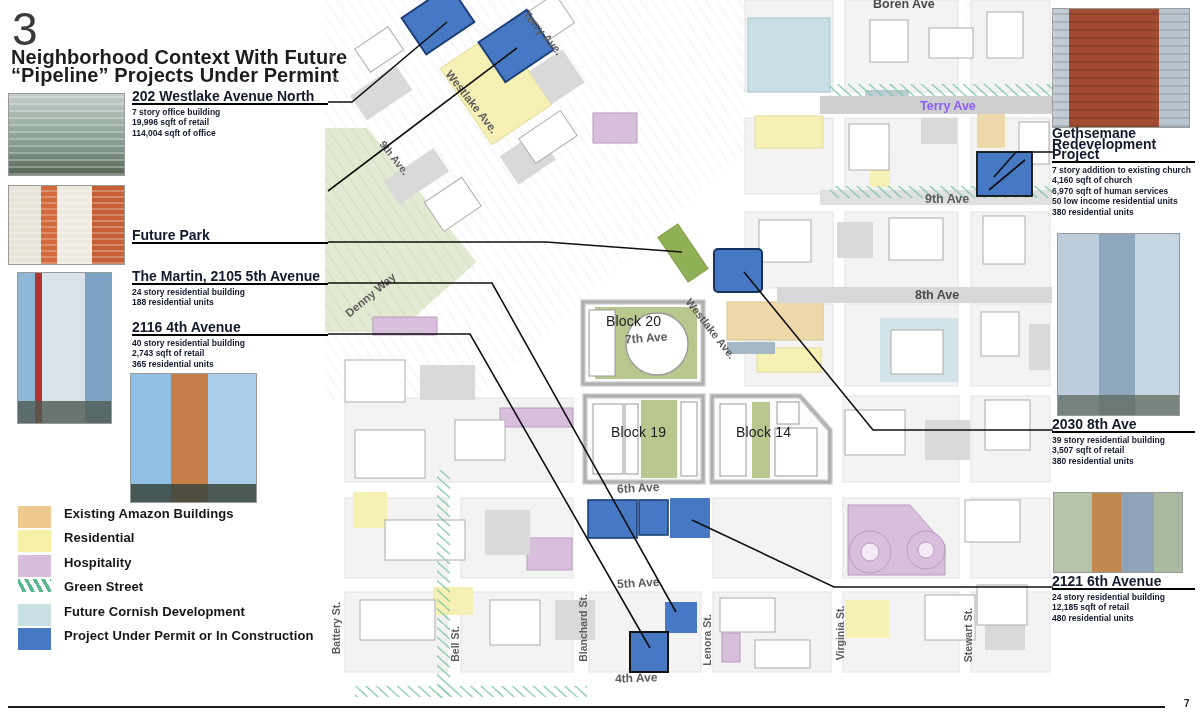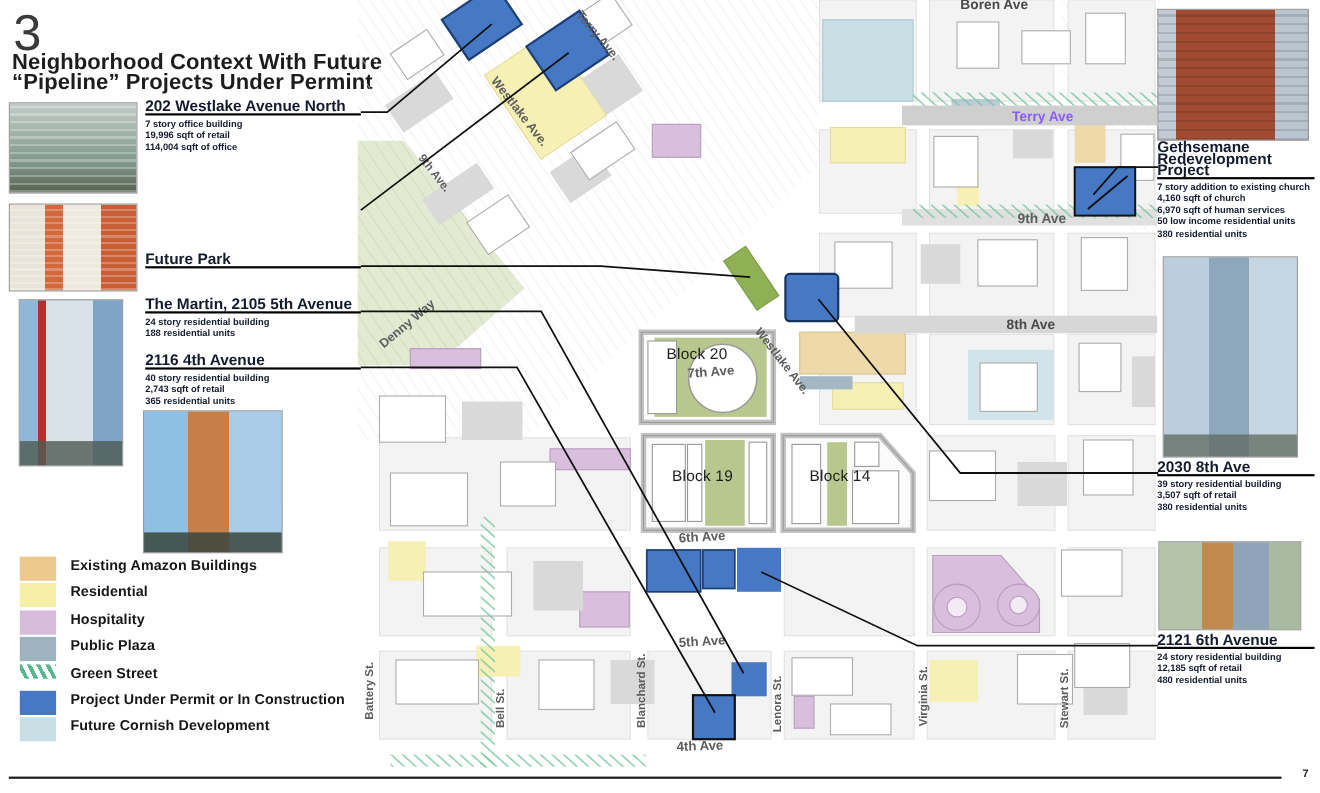"Public Plaza" div.lrow { html: <div> <div></div> <div>Public Plaza</div> </div> -> none }
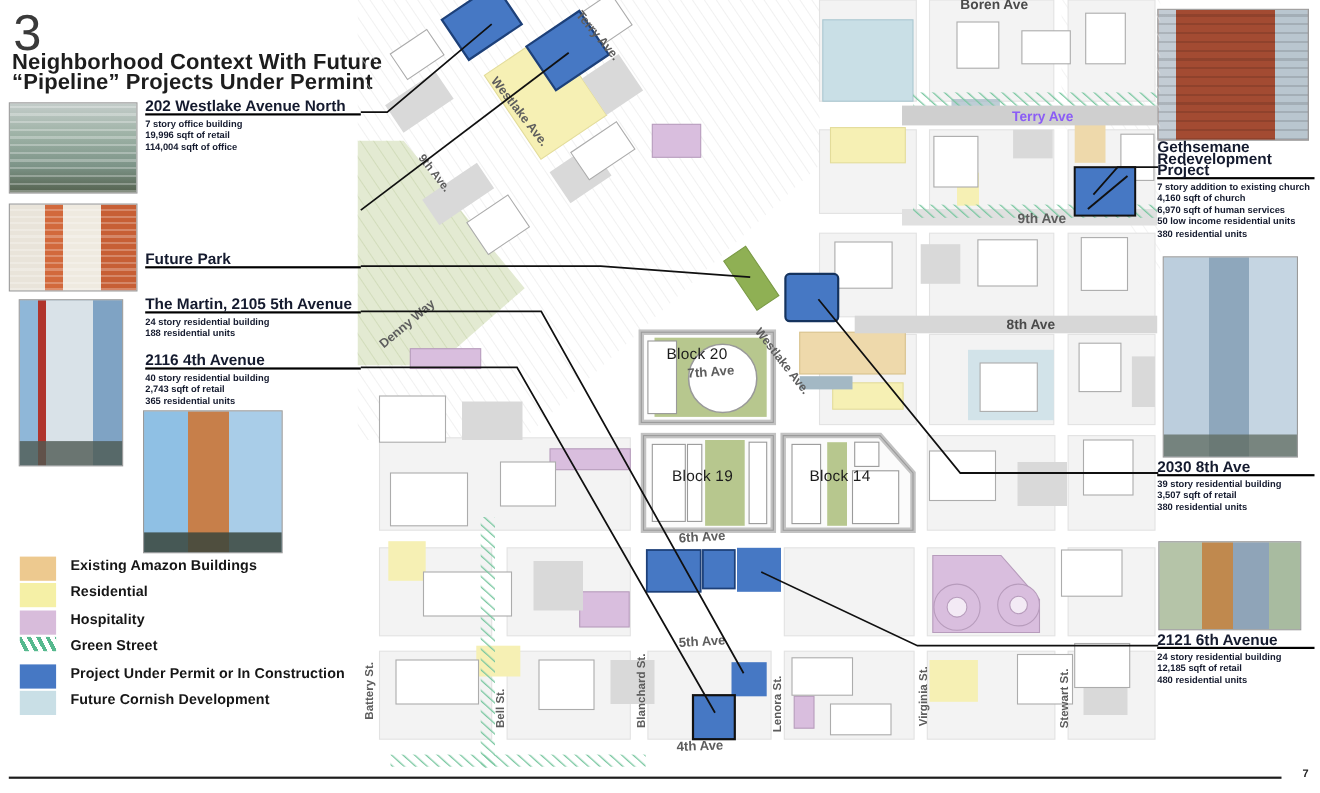"Project Under Permit or In" div.lrow { order: before "Future Cornish Development" -> after "Future Cornish Development" }
